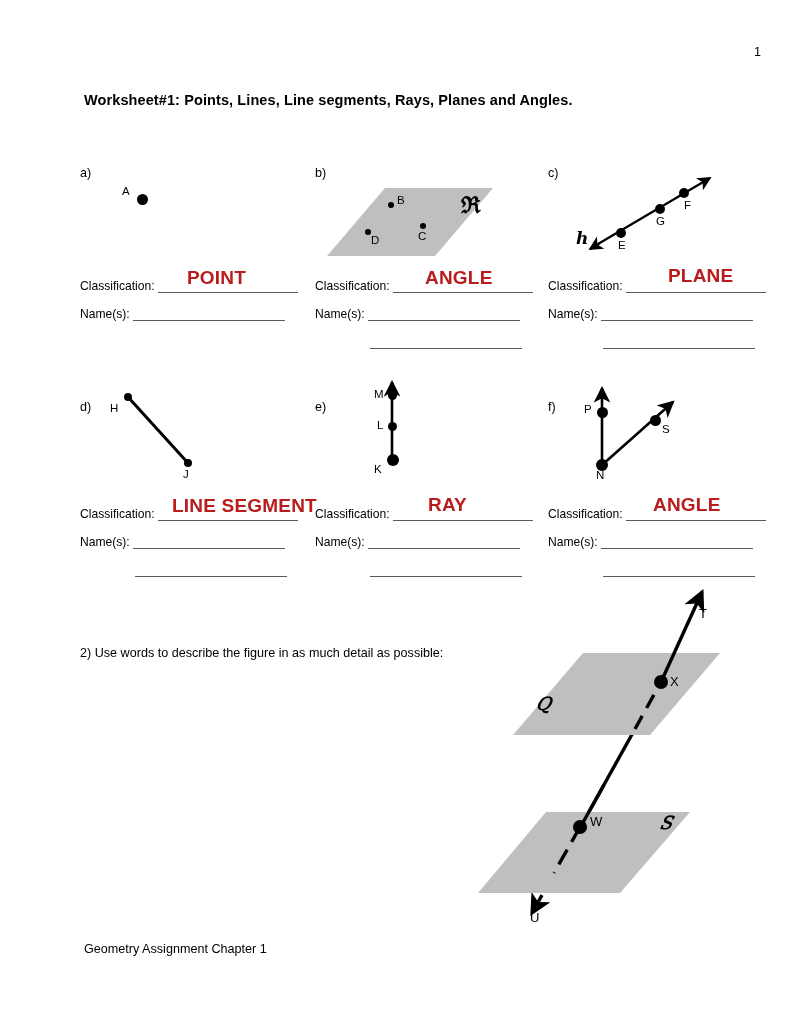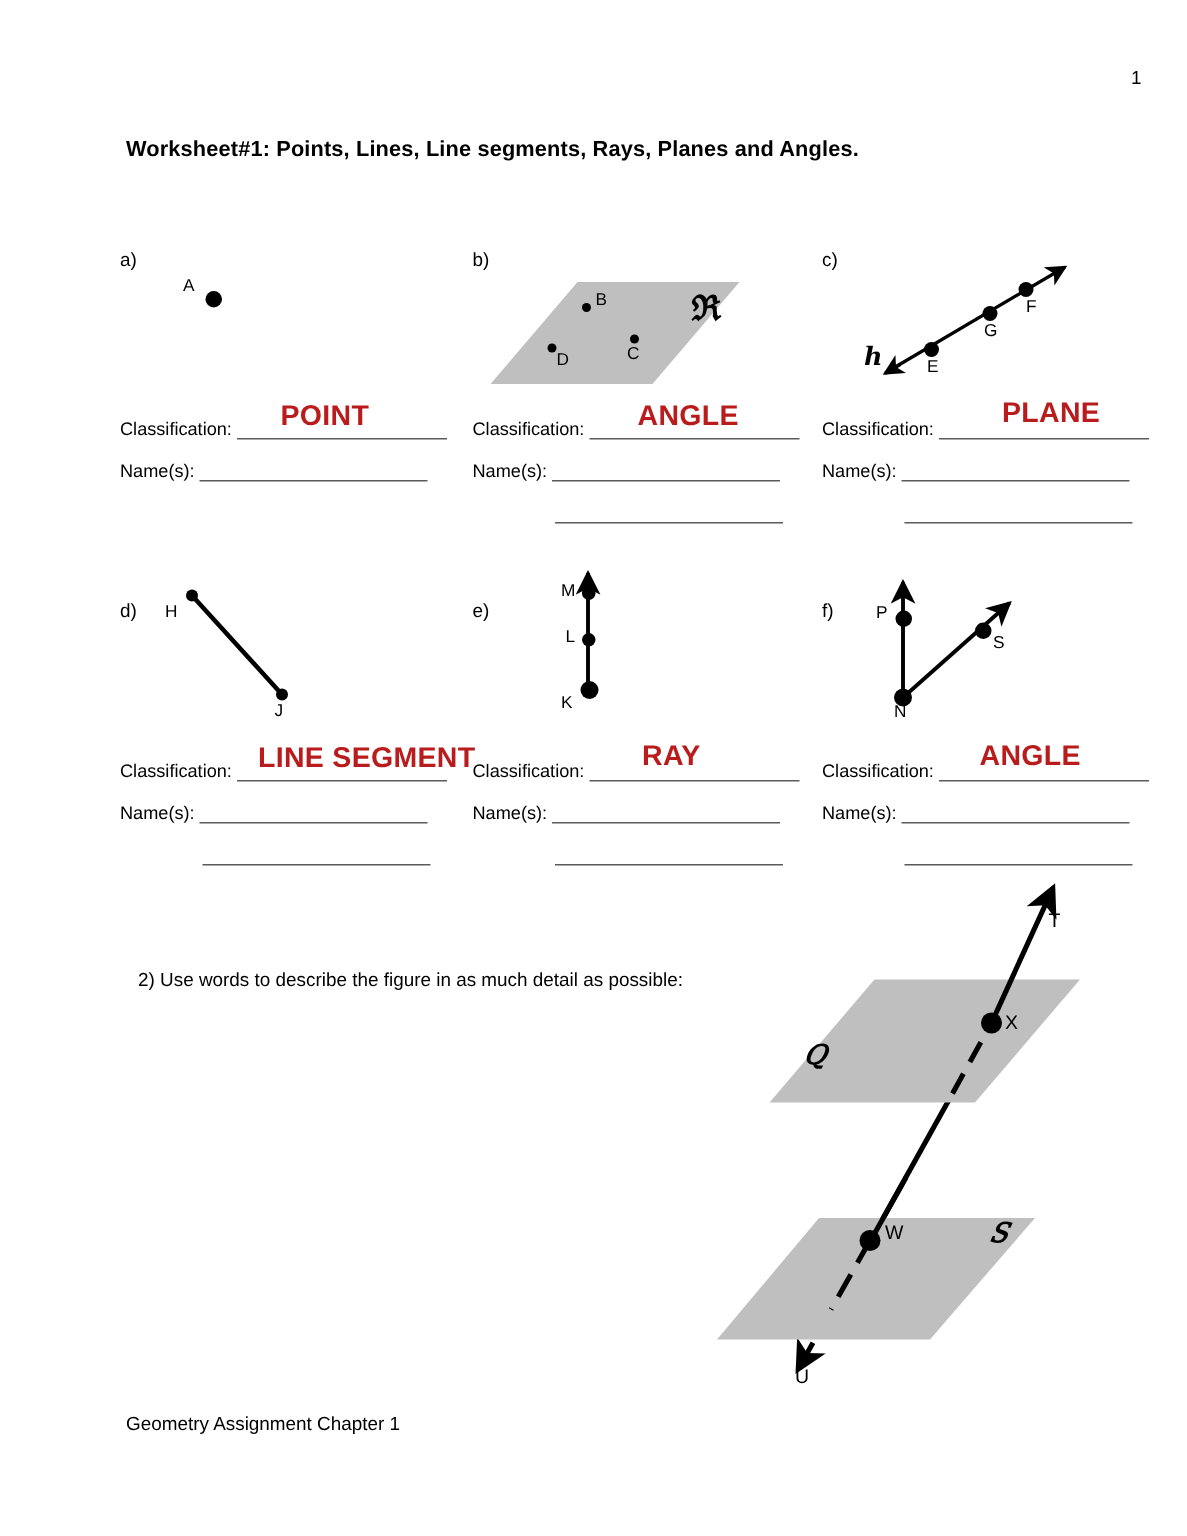"2) Use words to describe" .q2-text { margin-left: 12px -> none }
